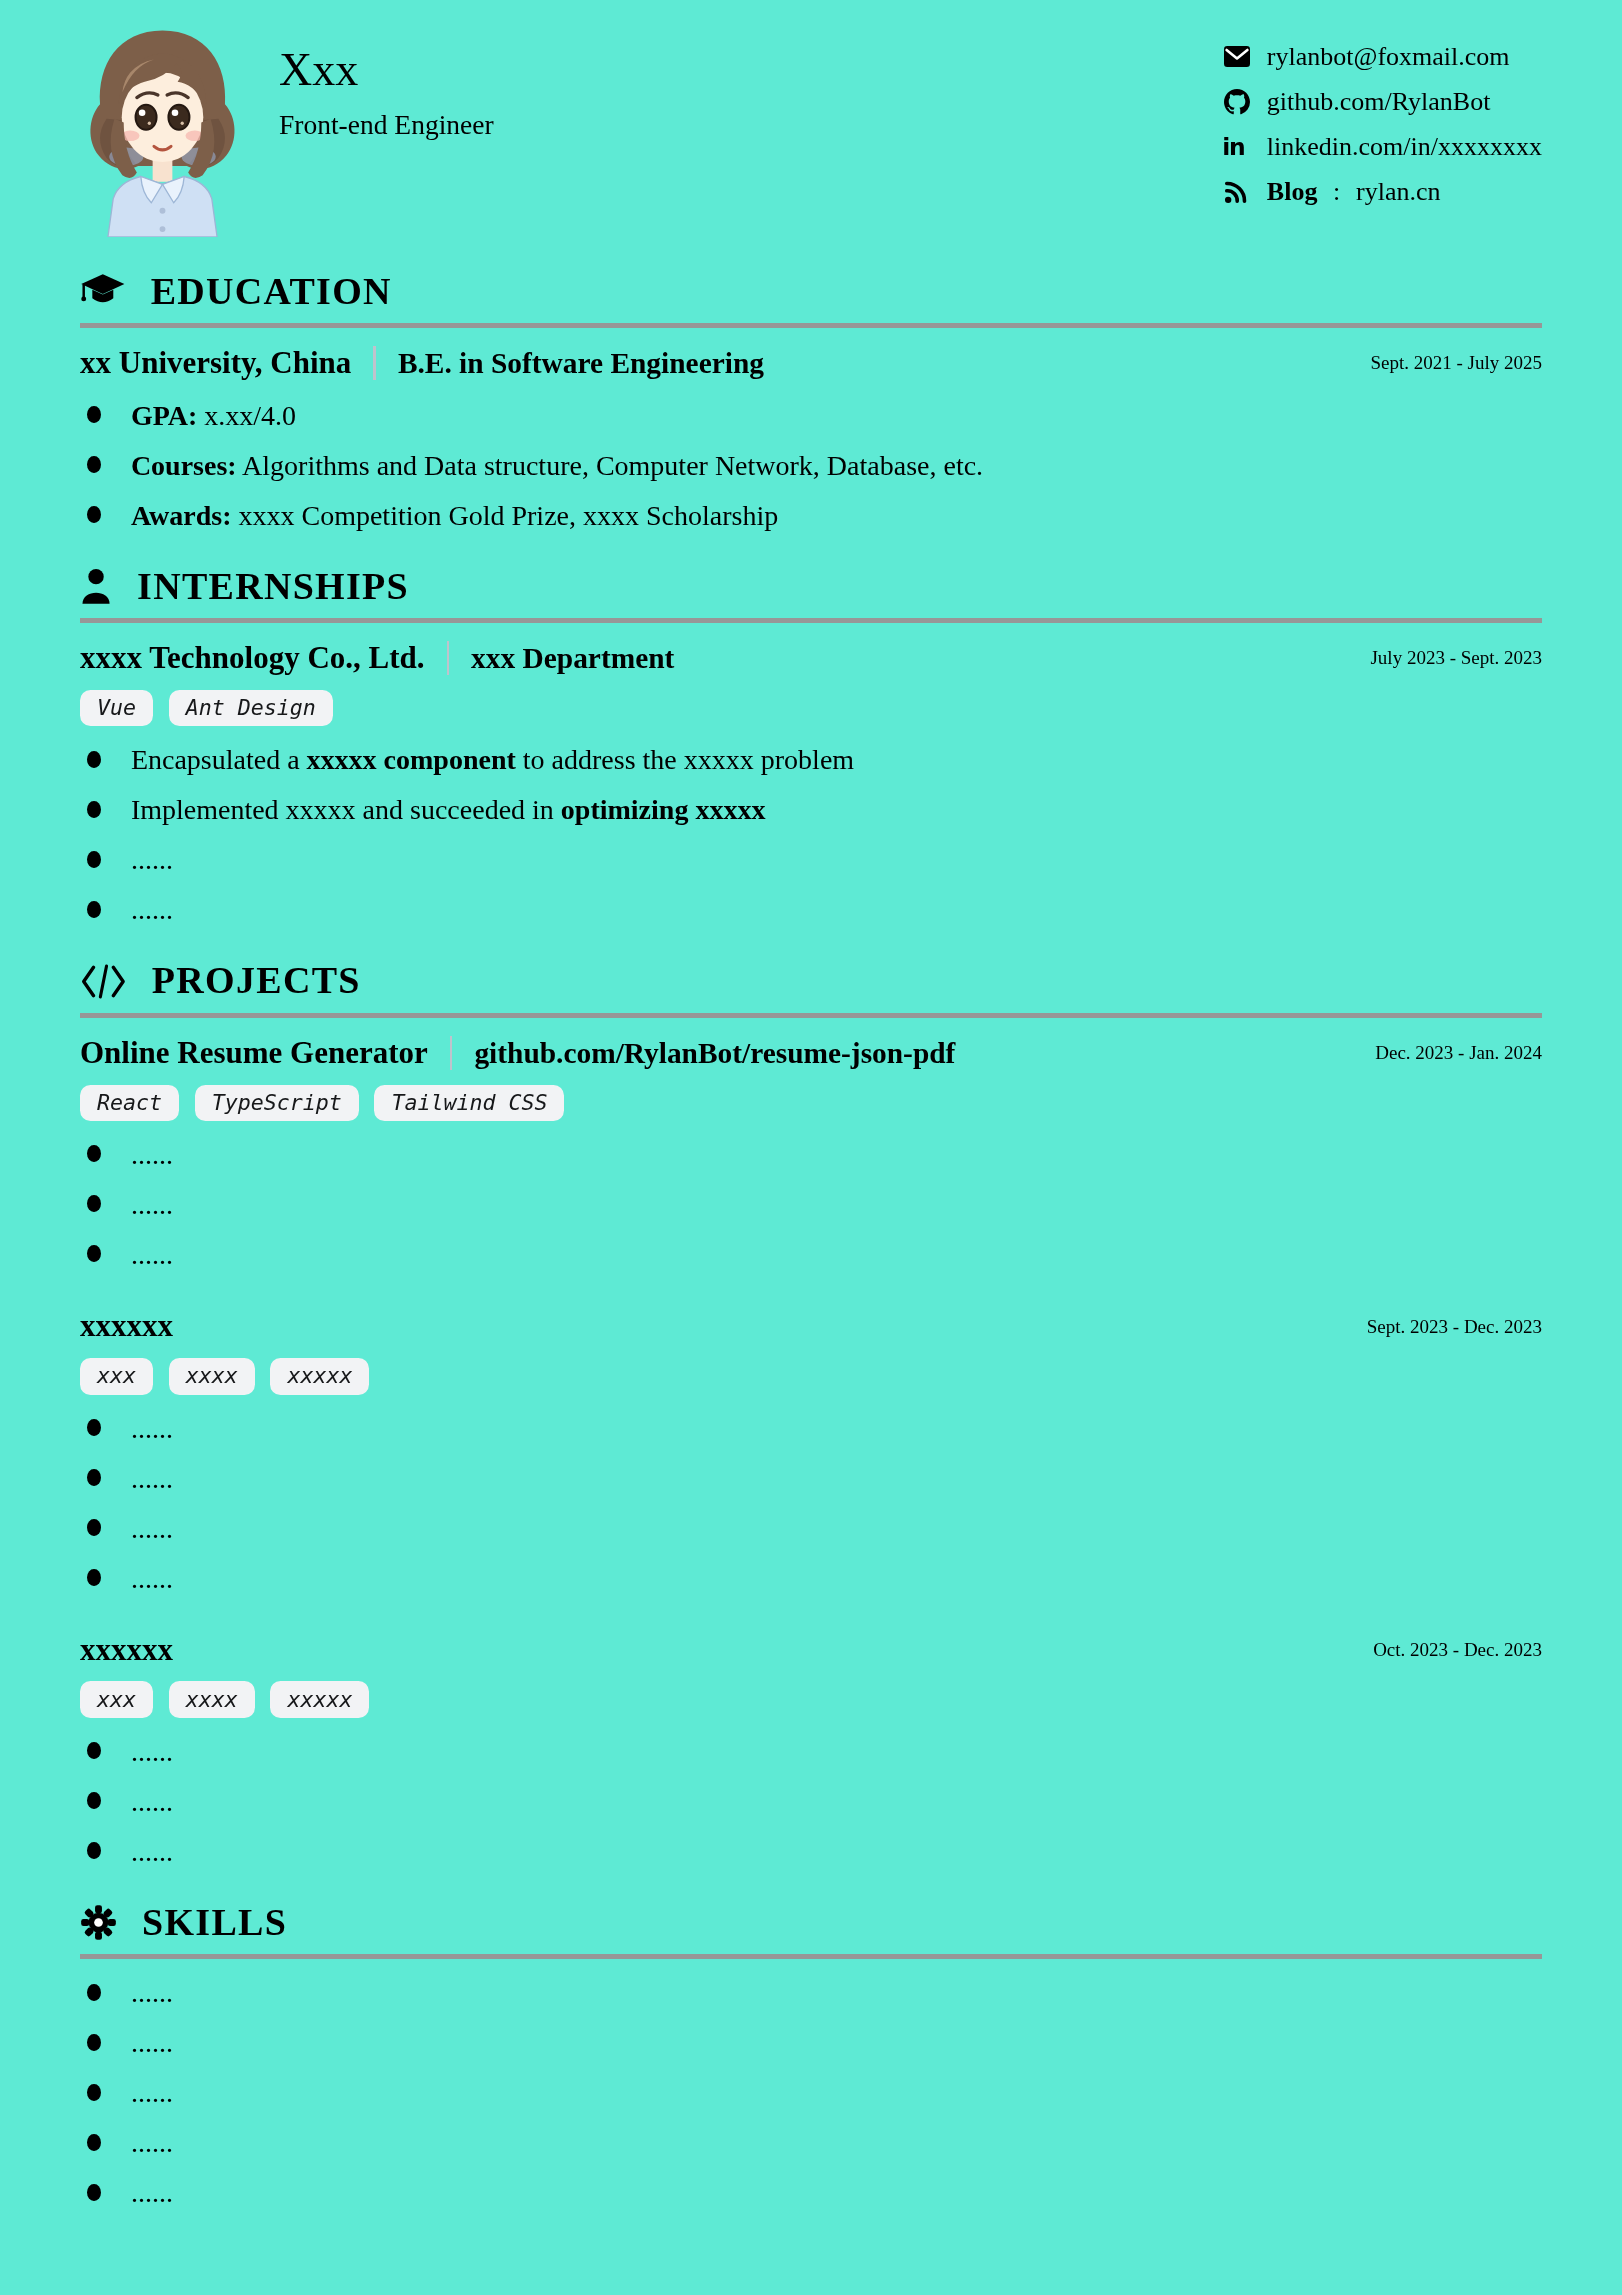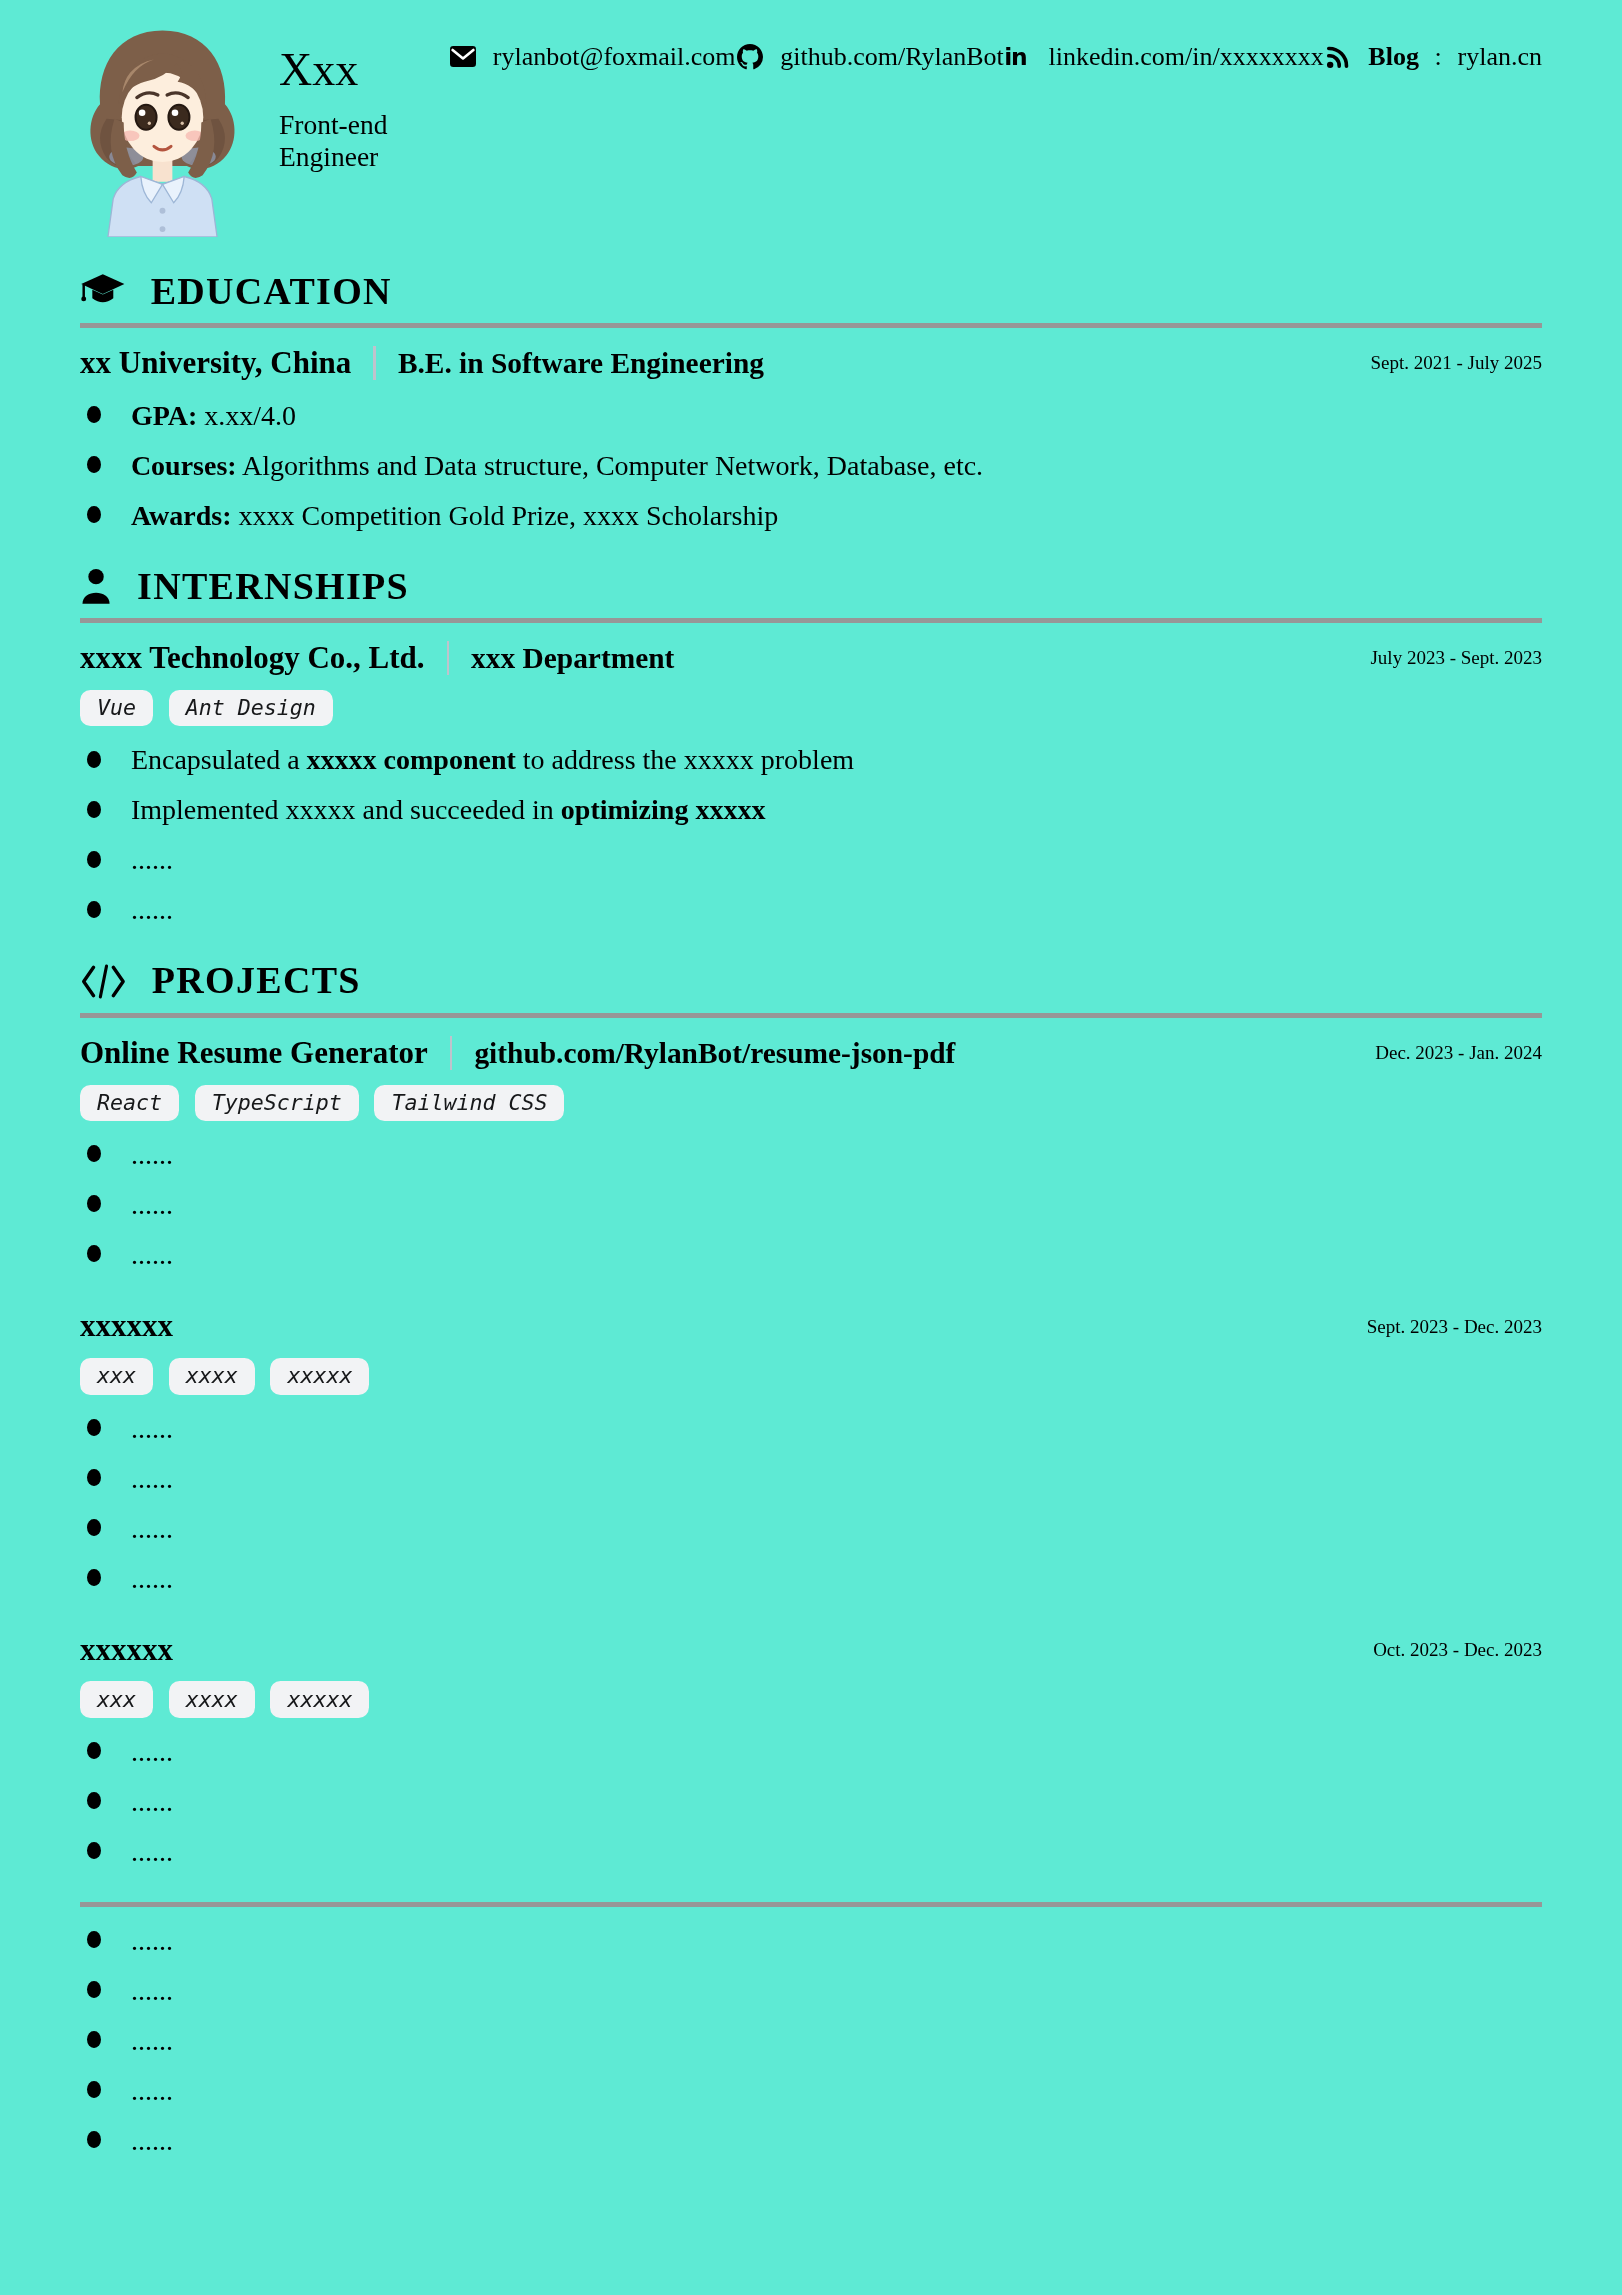"rylanbot@foxmail.com" .contacts { flex-direction: row -> column; gap: none -> 15px }
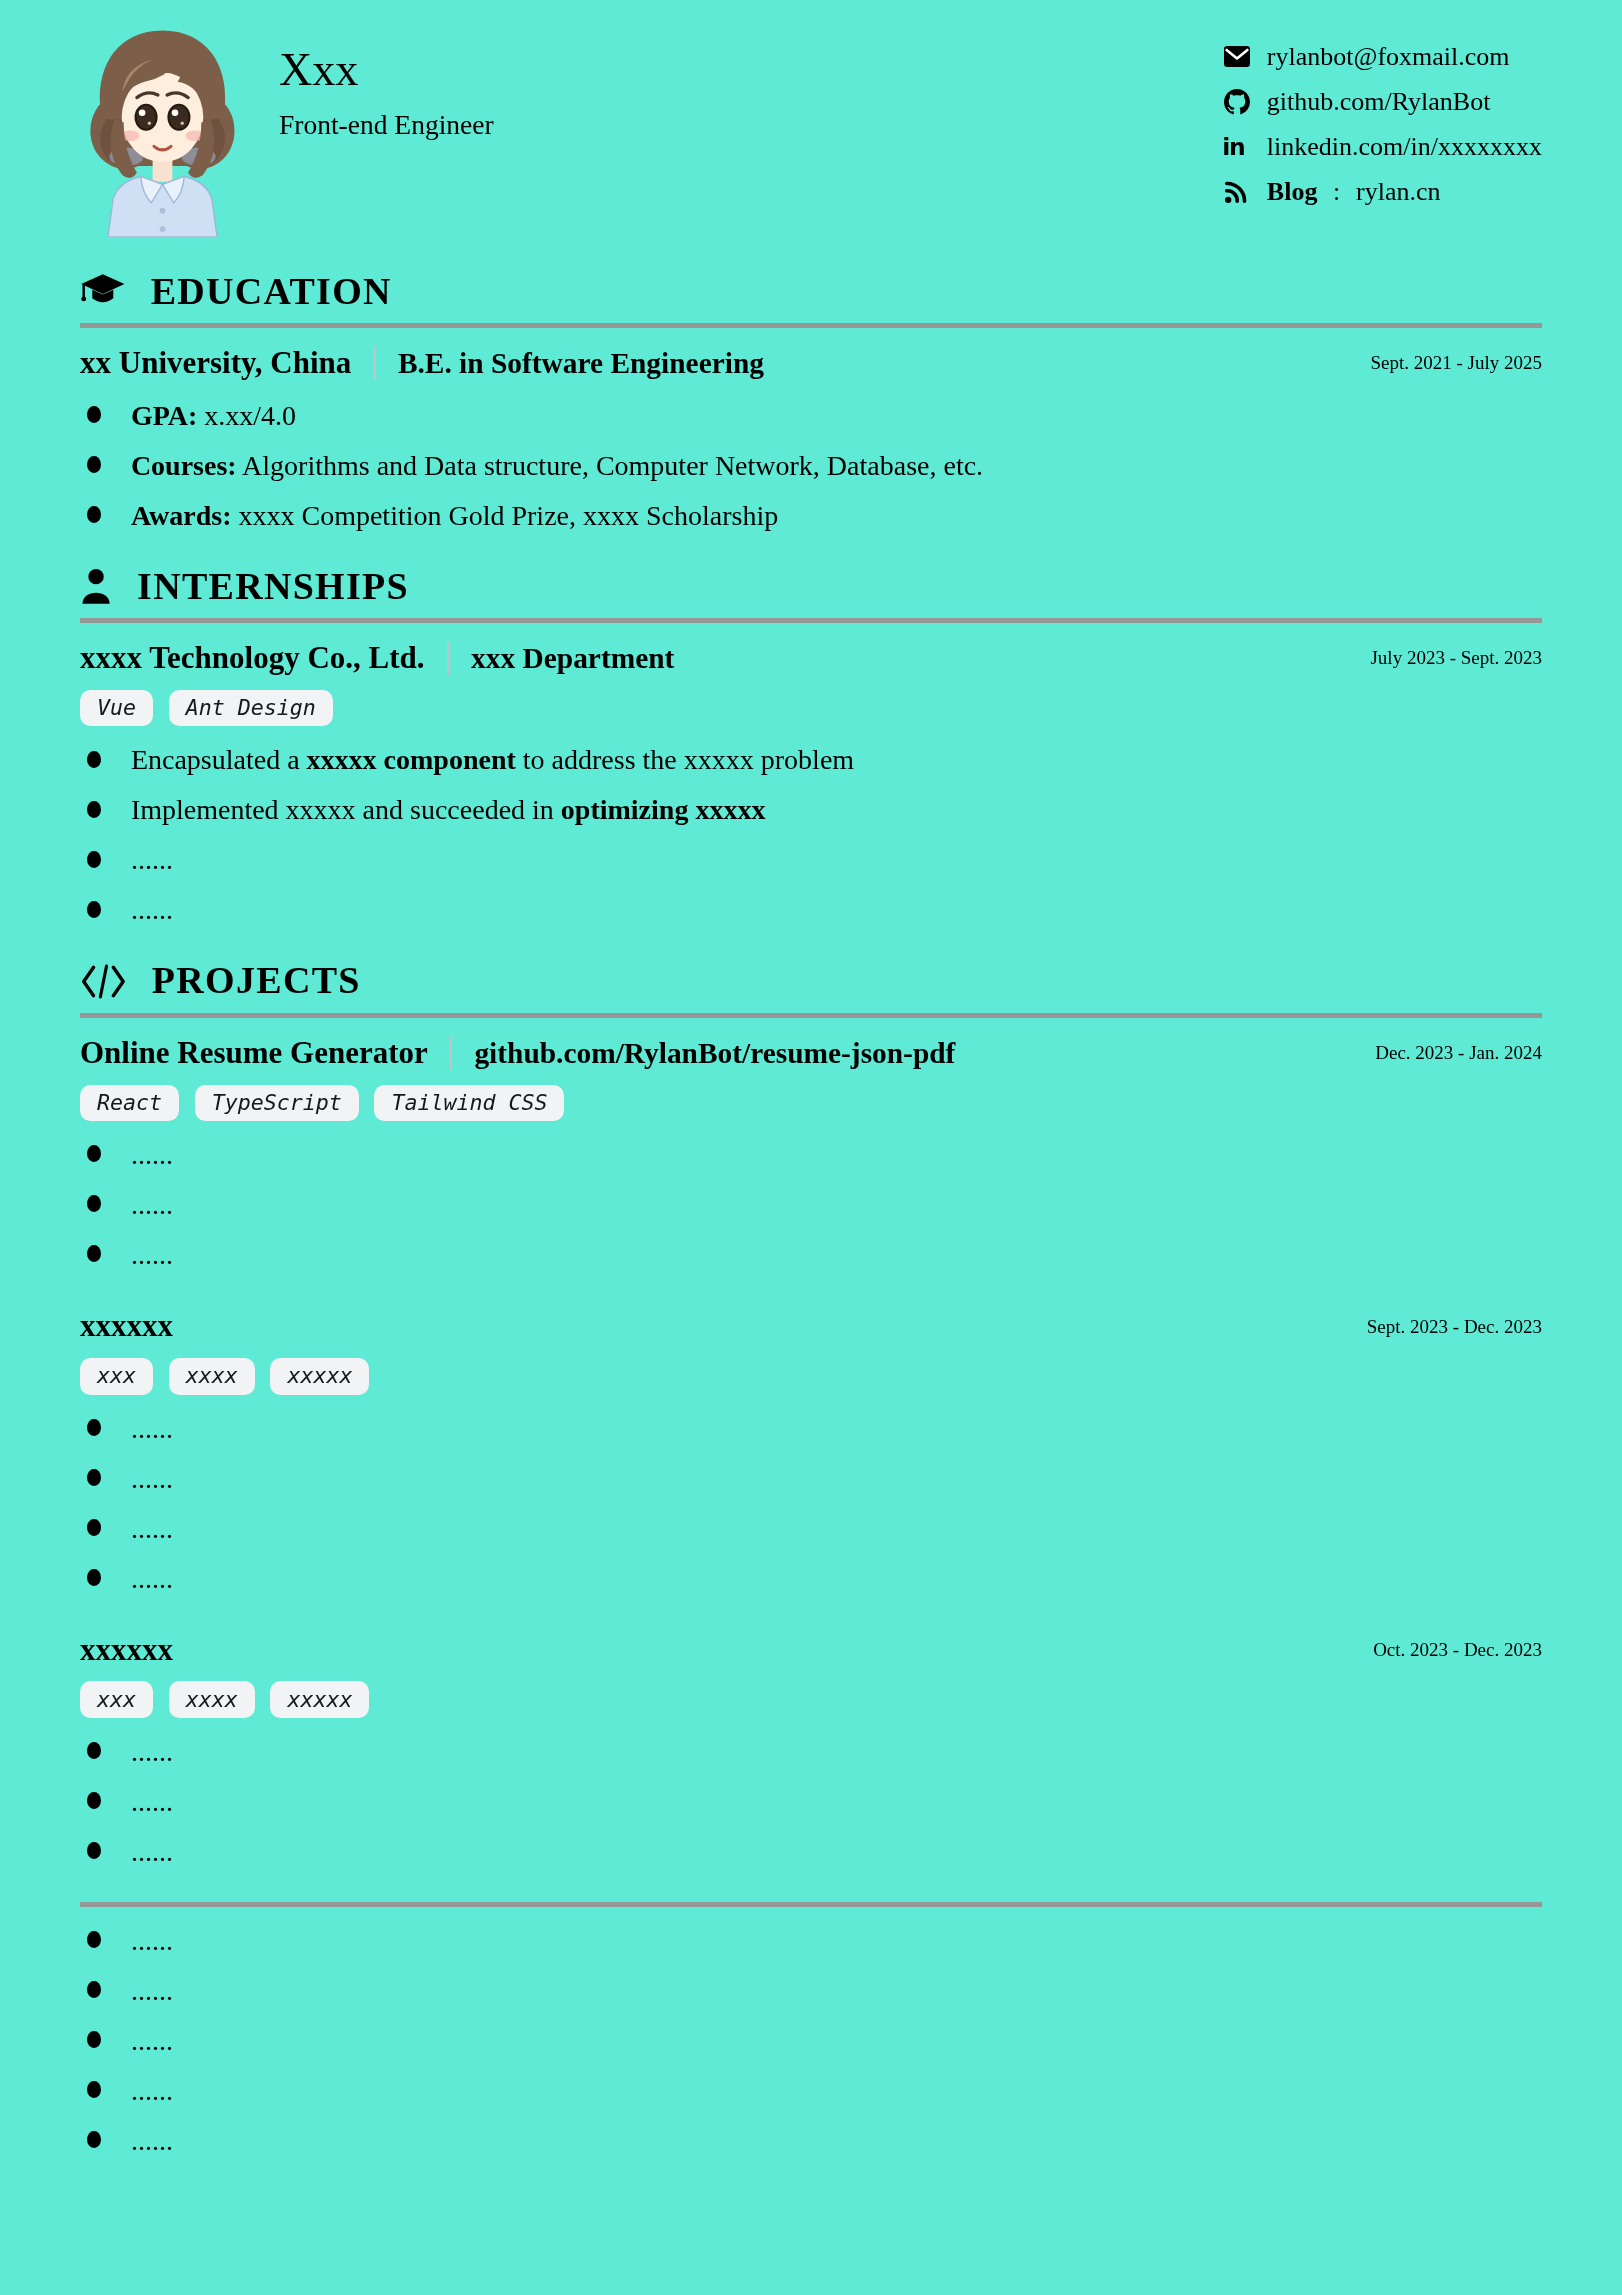"SKILLS" div.section-header { html: none -> <div> <span> <svg> <g> <circle></circle> <g> <rect></rect> <rect></rect> <rect></rect> <rect></rect> <rect></rect> <rect></rect> <rect></rect> <rect></rect> </g> </g> <circle></circle> </svg> </span> <div>SKILLS</div> </div> }
